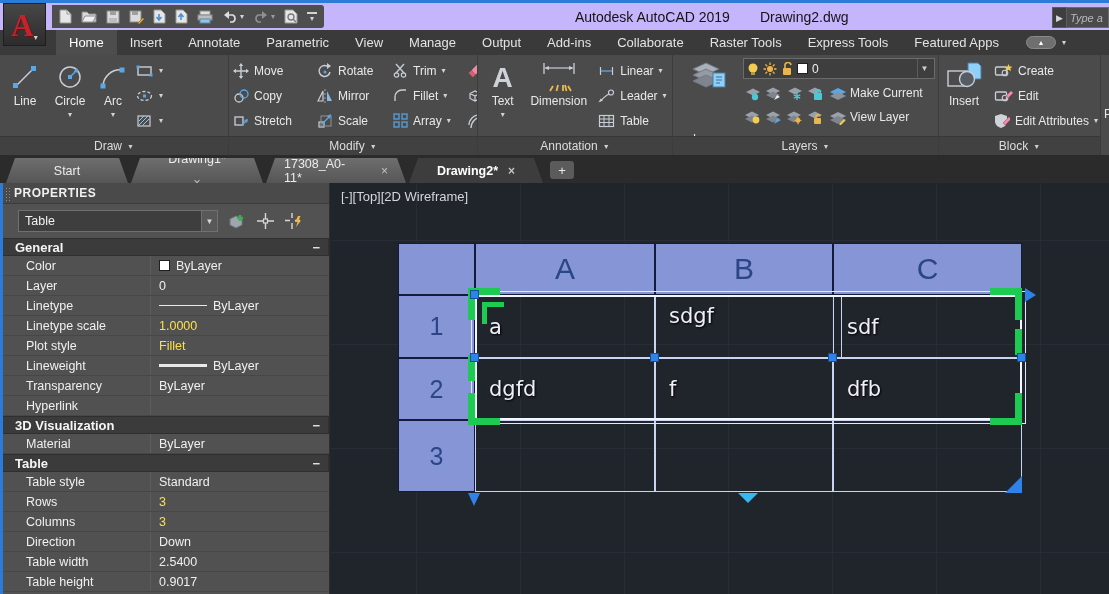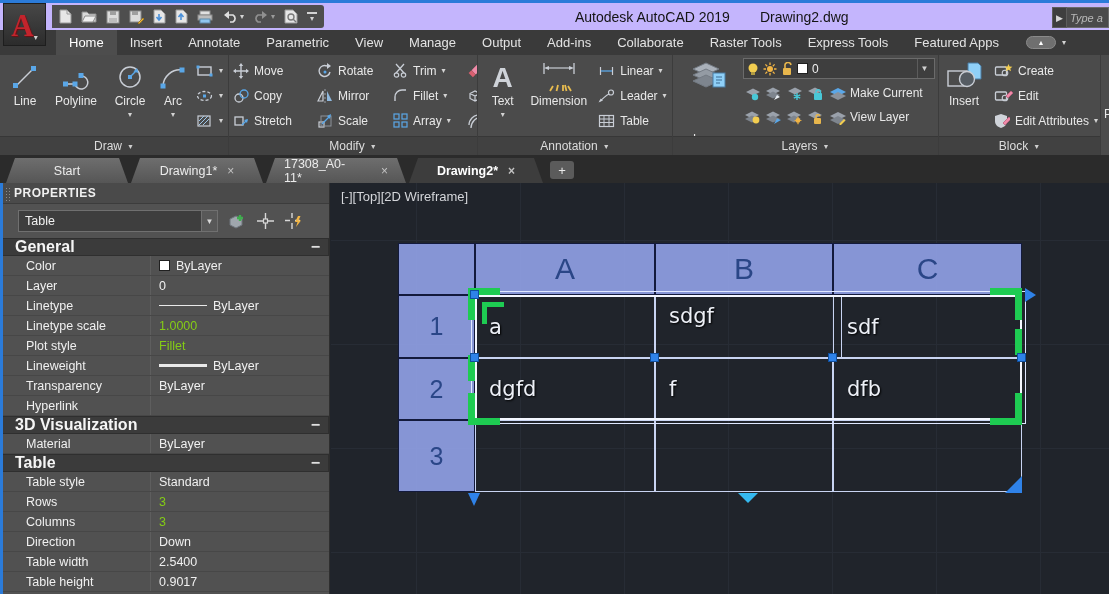"Polyline" div.bigbtn { html: <div> <span> <svg> <path></path> <rect></rect> <rect></rect> <rect></rect> </svg> </span> <span>Polyline</span> </div> -> none }
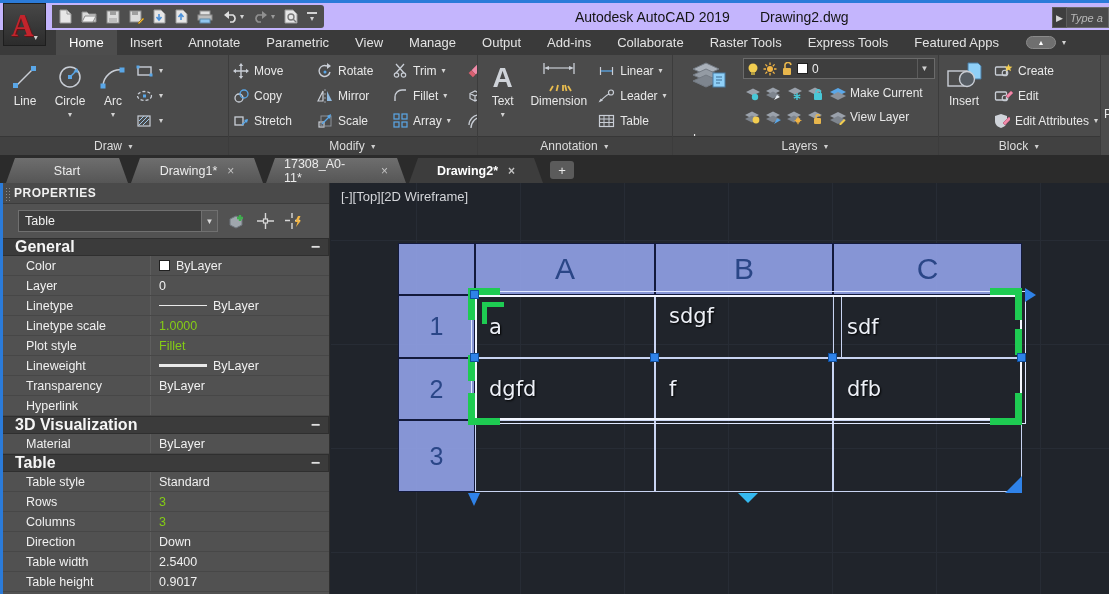"Drawing1*" div.ftab { flex-direction: none -> column }
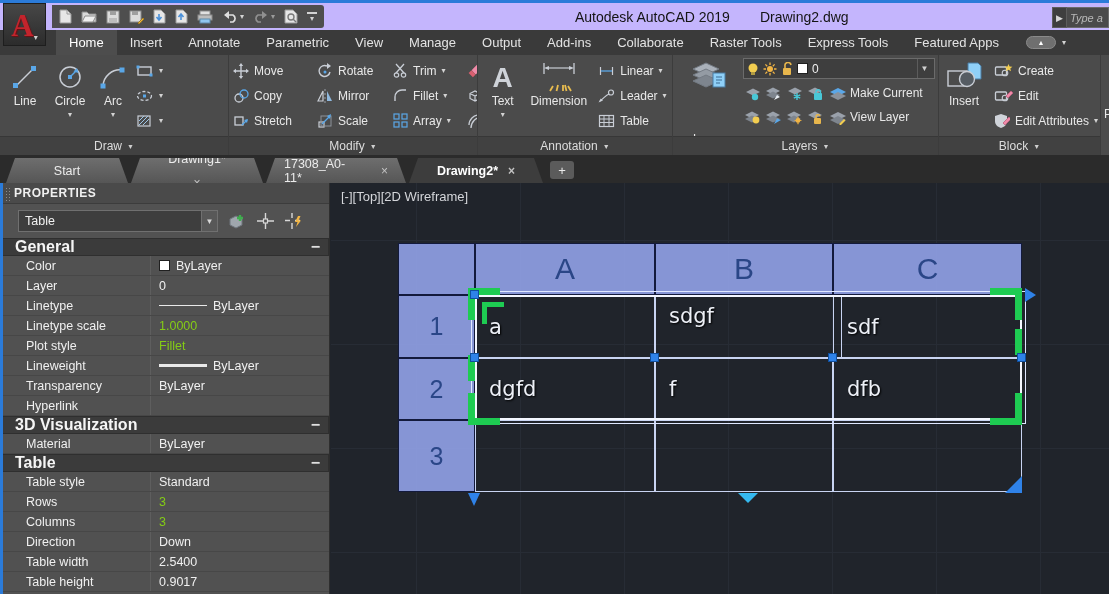"General" .sec-head { font-size: 16px -> 13px }
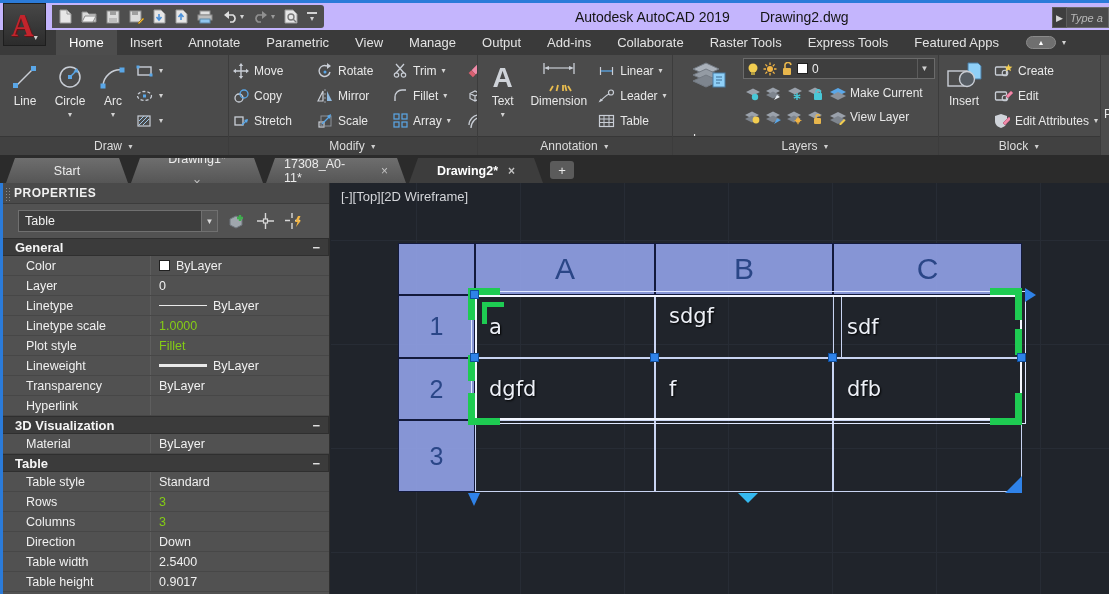"1.0000" .prow .pvalue.ro { color: #84cc16 -> #fde047 }
